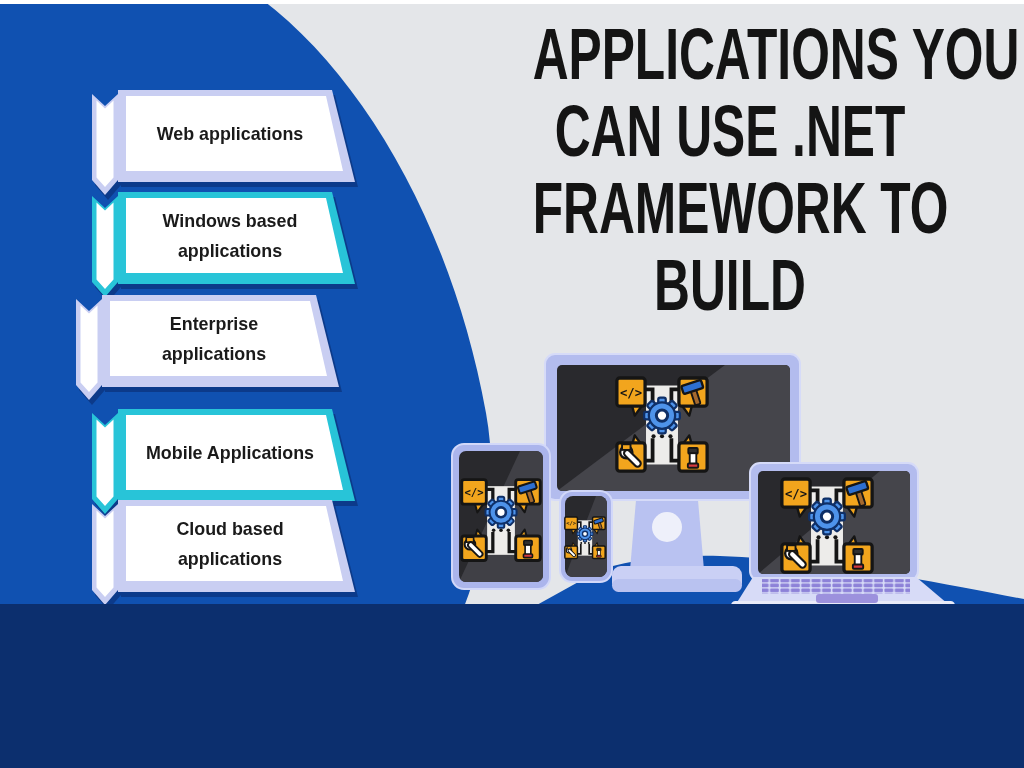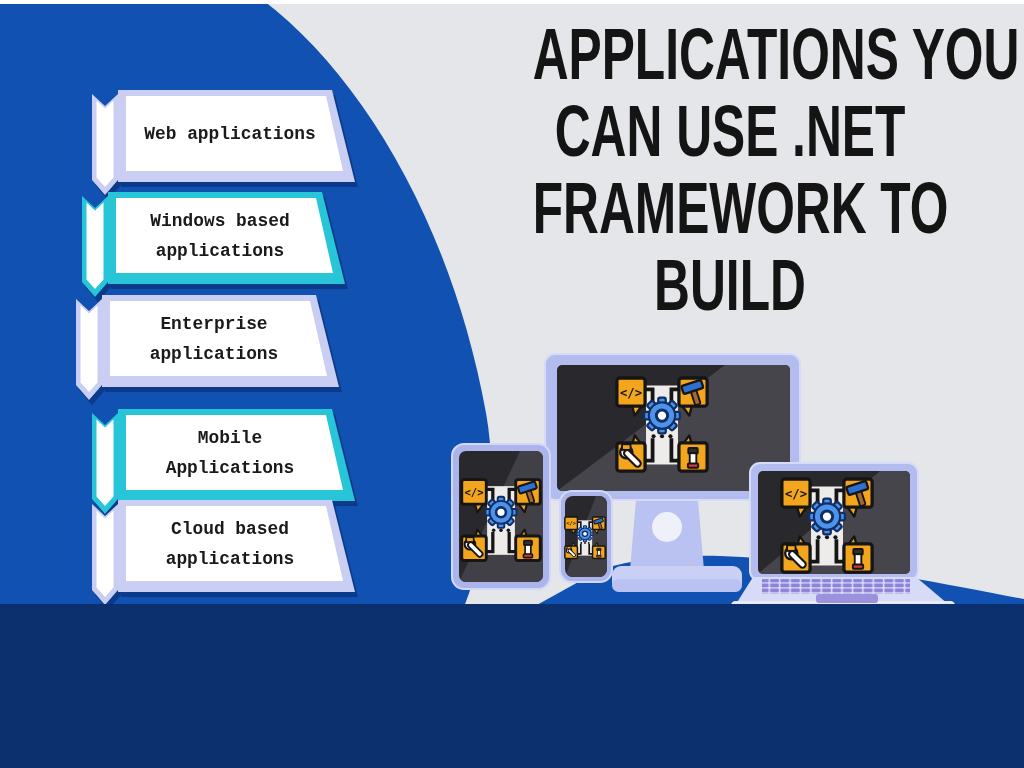"Web applications" .banner { font-family: Liberation Mono, monospace -> none }
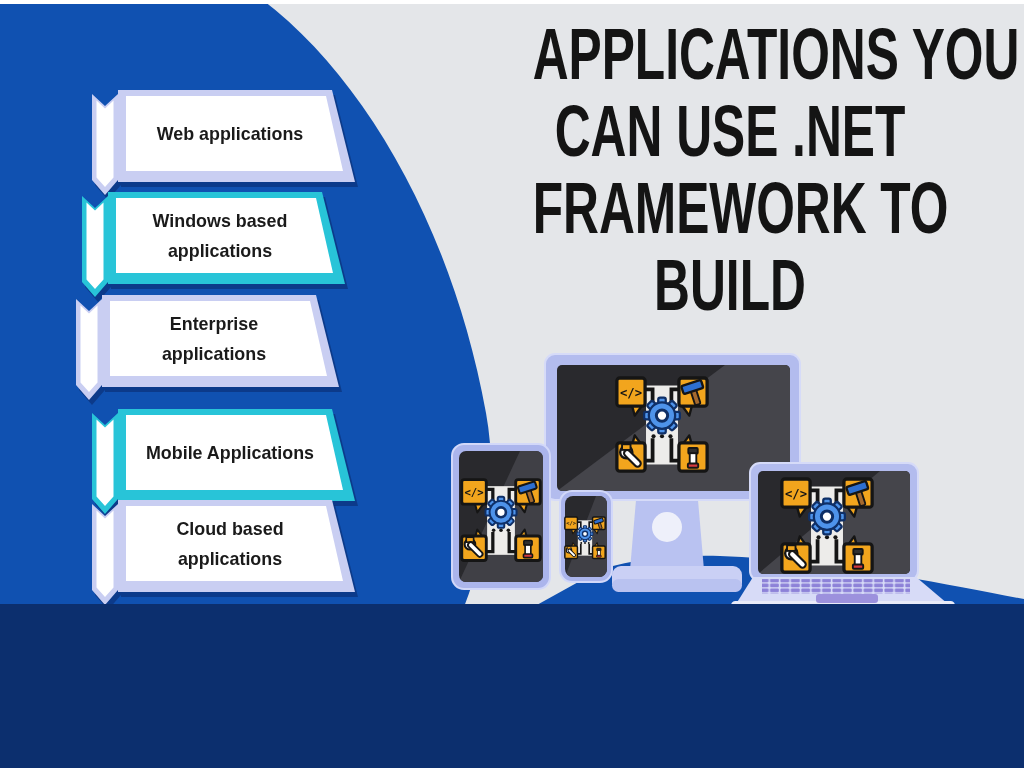"Windows based" div.banner { left: 82px -> 92px }
